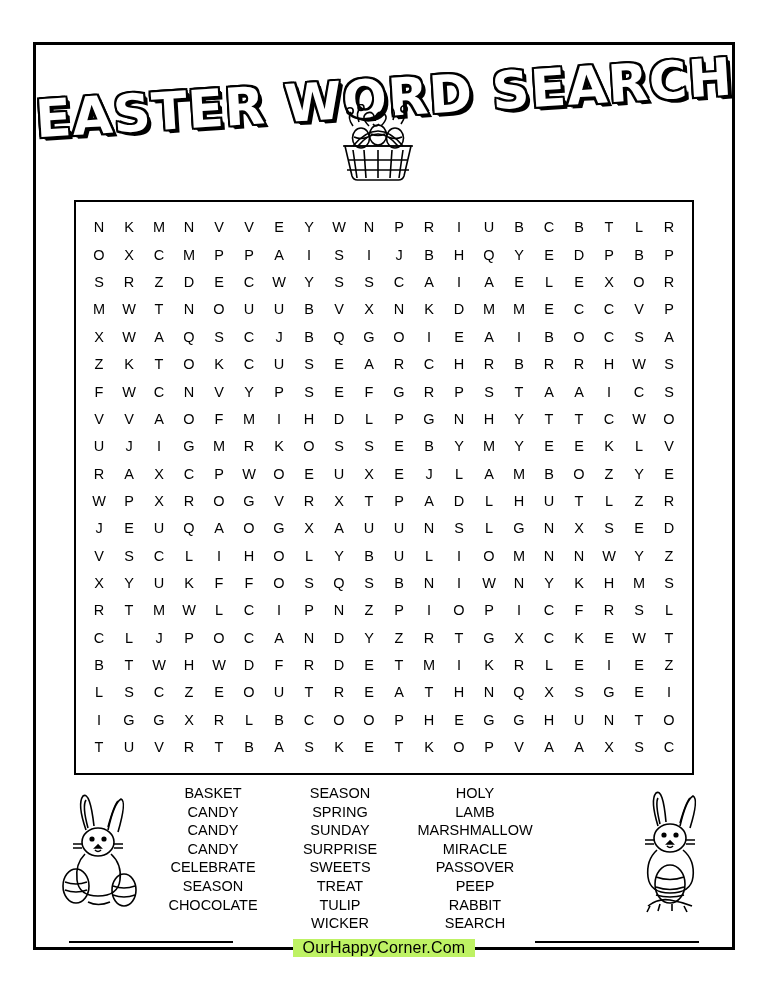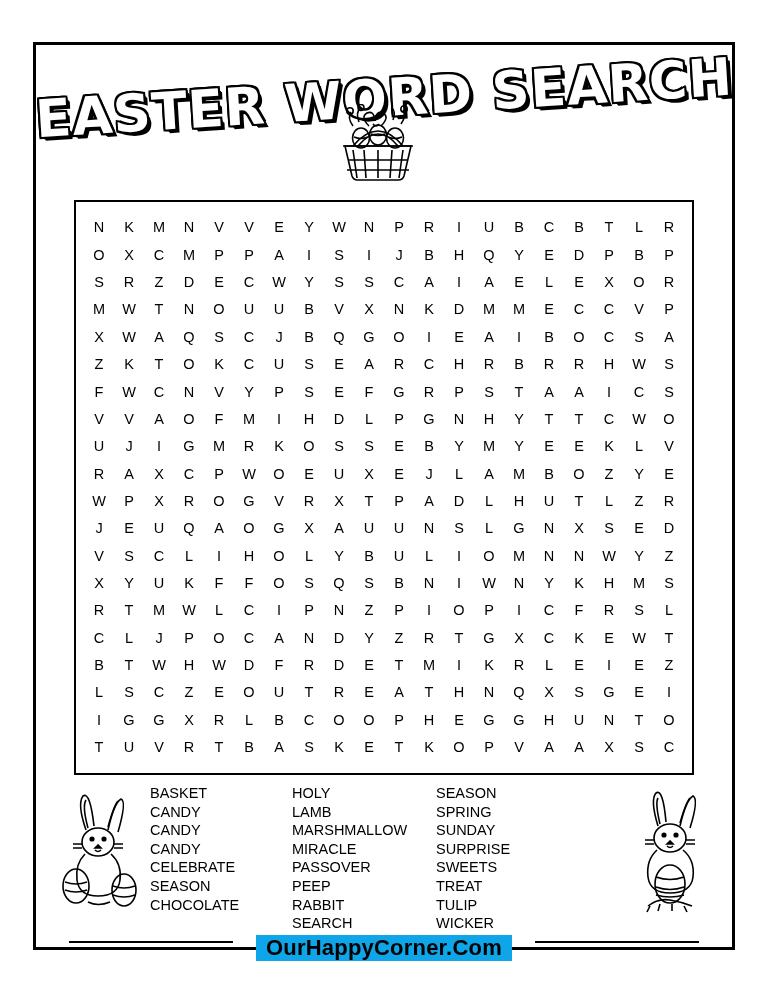"BASKET" .wordlist { column-gap: 16px -> 0; text-align: none -> center }
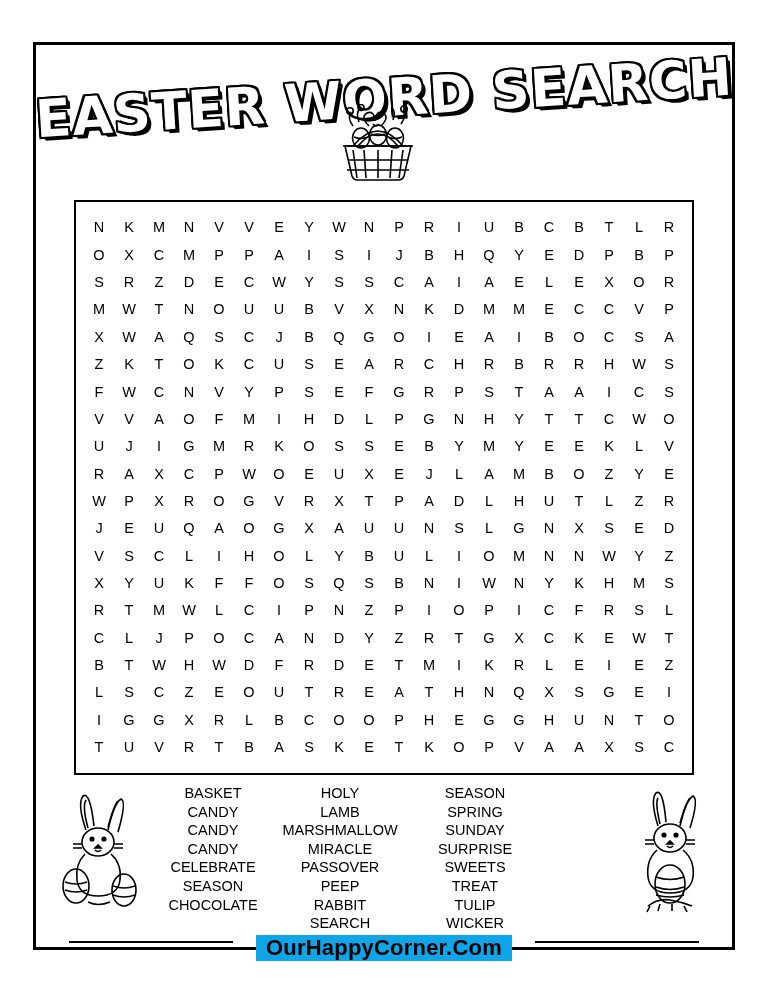"HOLY" div.wordcol { order: before "SEASON" -> after "SEASON" }
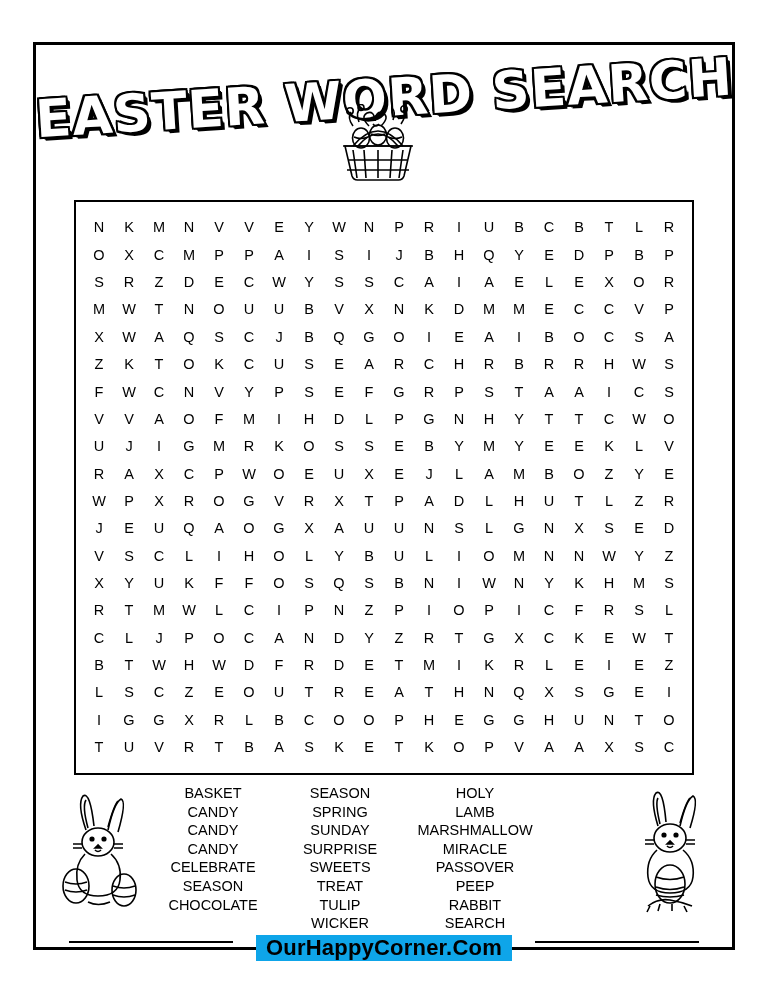"OurHappyCorner.Com" .footer-text { background: #0ea5e9 -> #bef264; font-size: 22px -> 16px; font-weight: bold -> normal }
